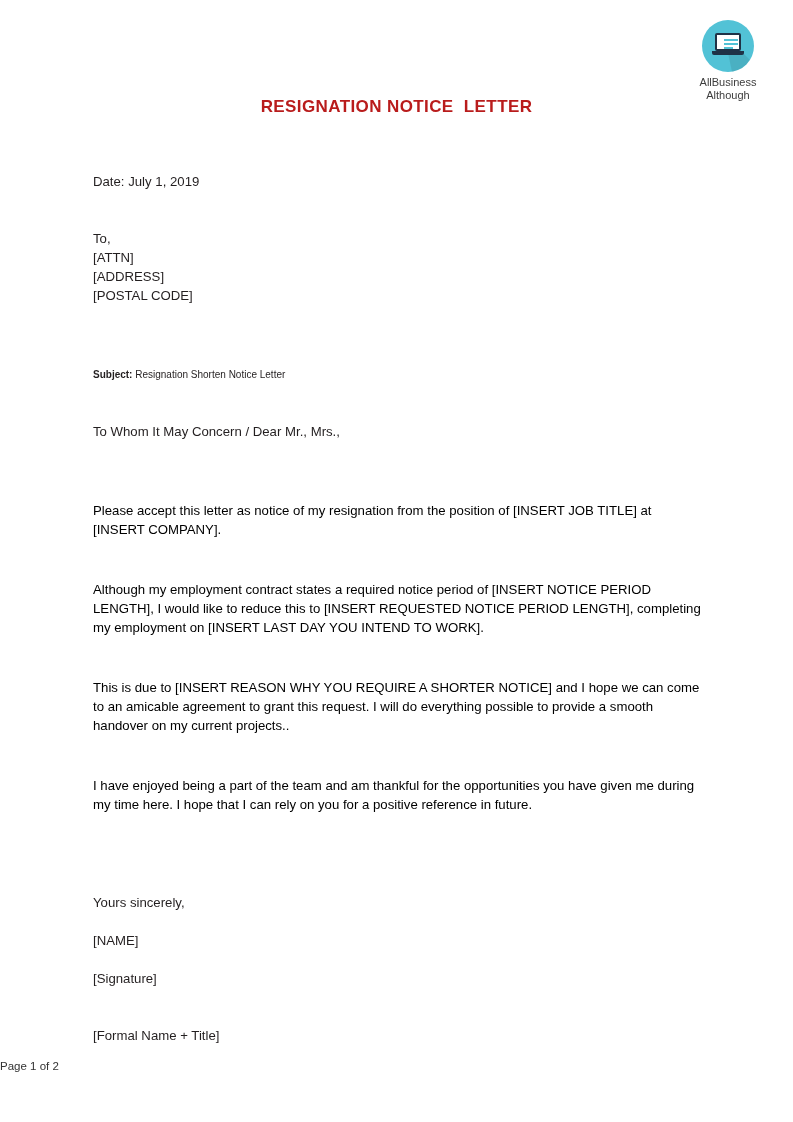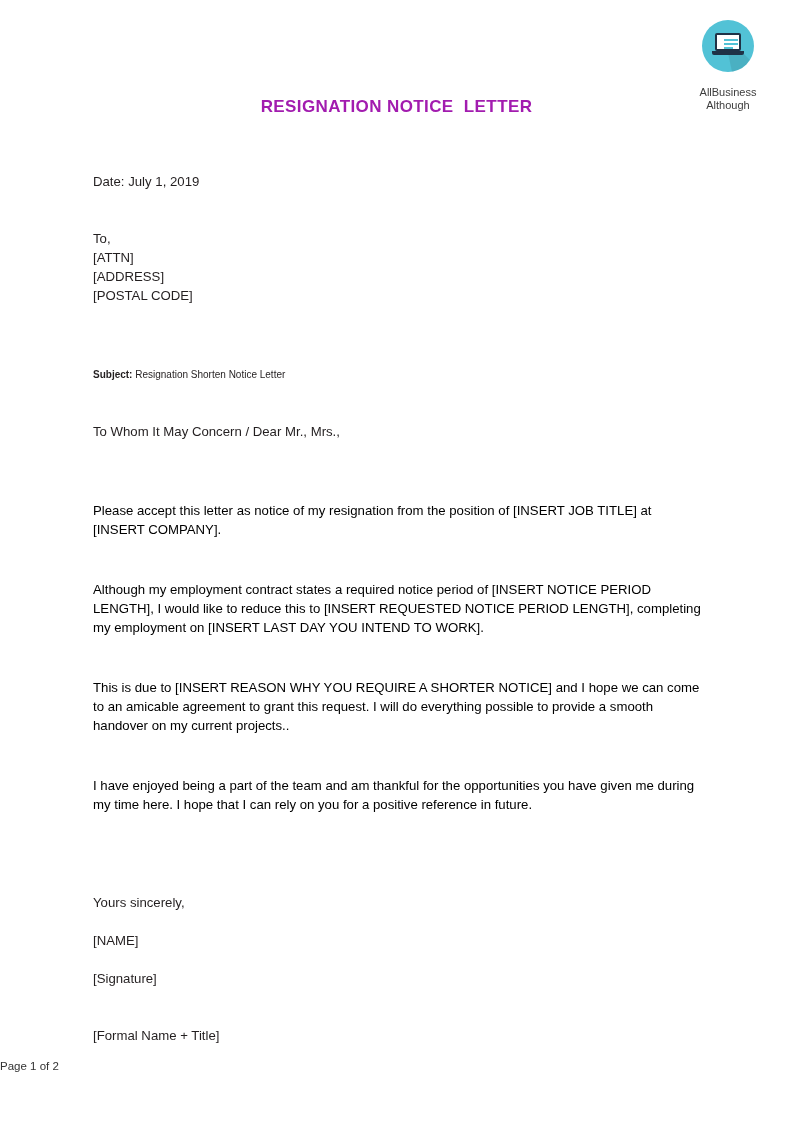"AllBusiness" .logo-text { margin-top: 14px -> 4px }
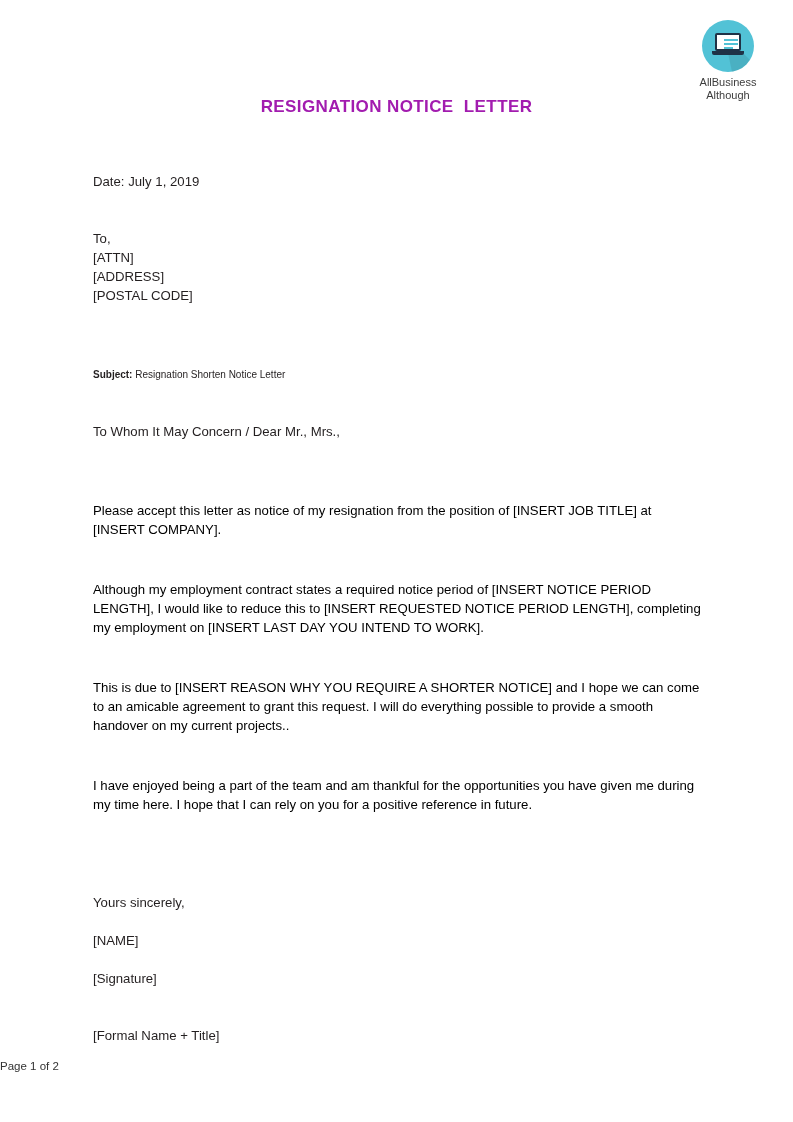"RESIGNATION NOTICE LETTER" .doc-title { color: #a21caf -> #b91c1c }
